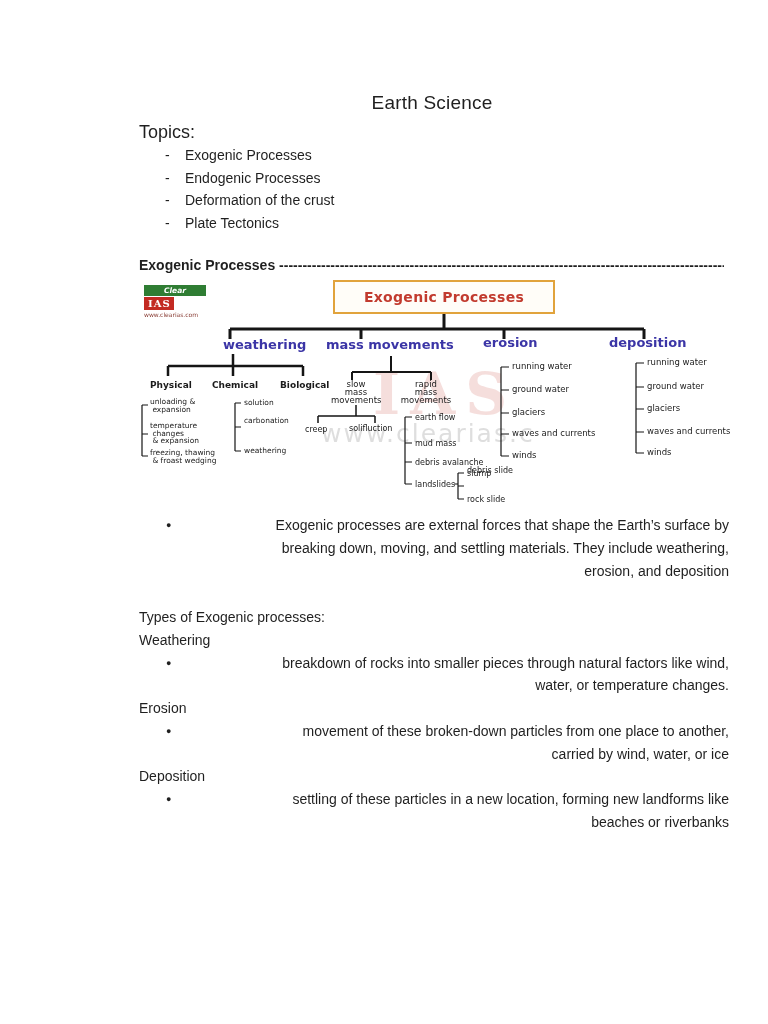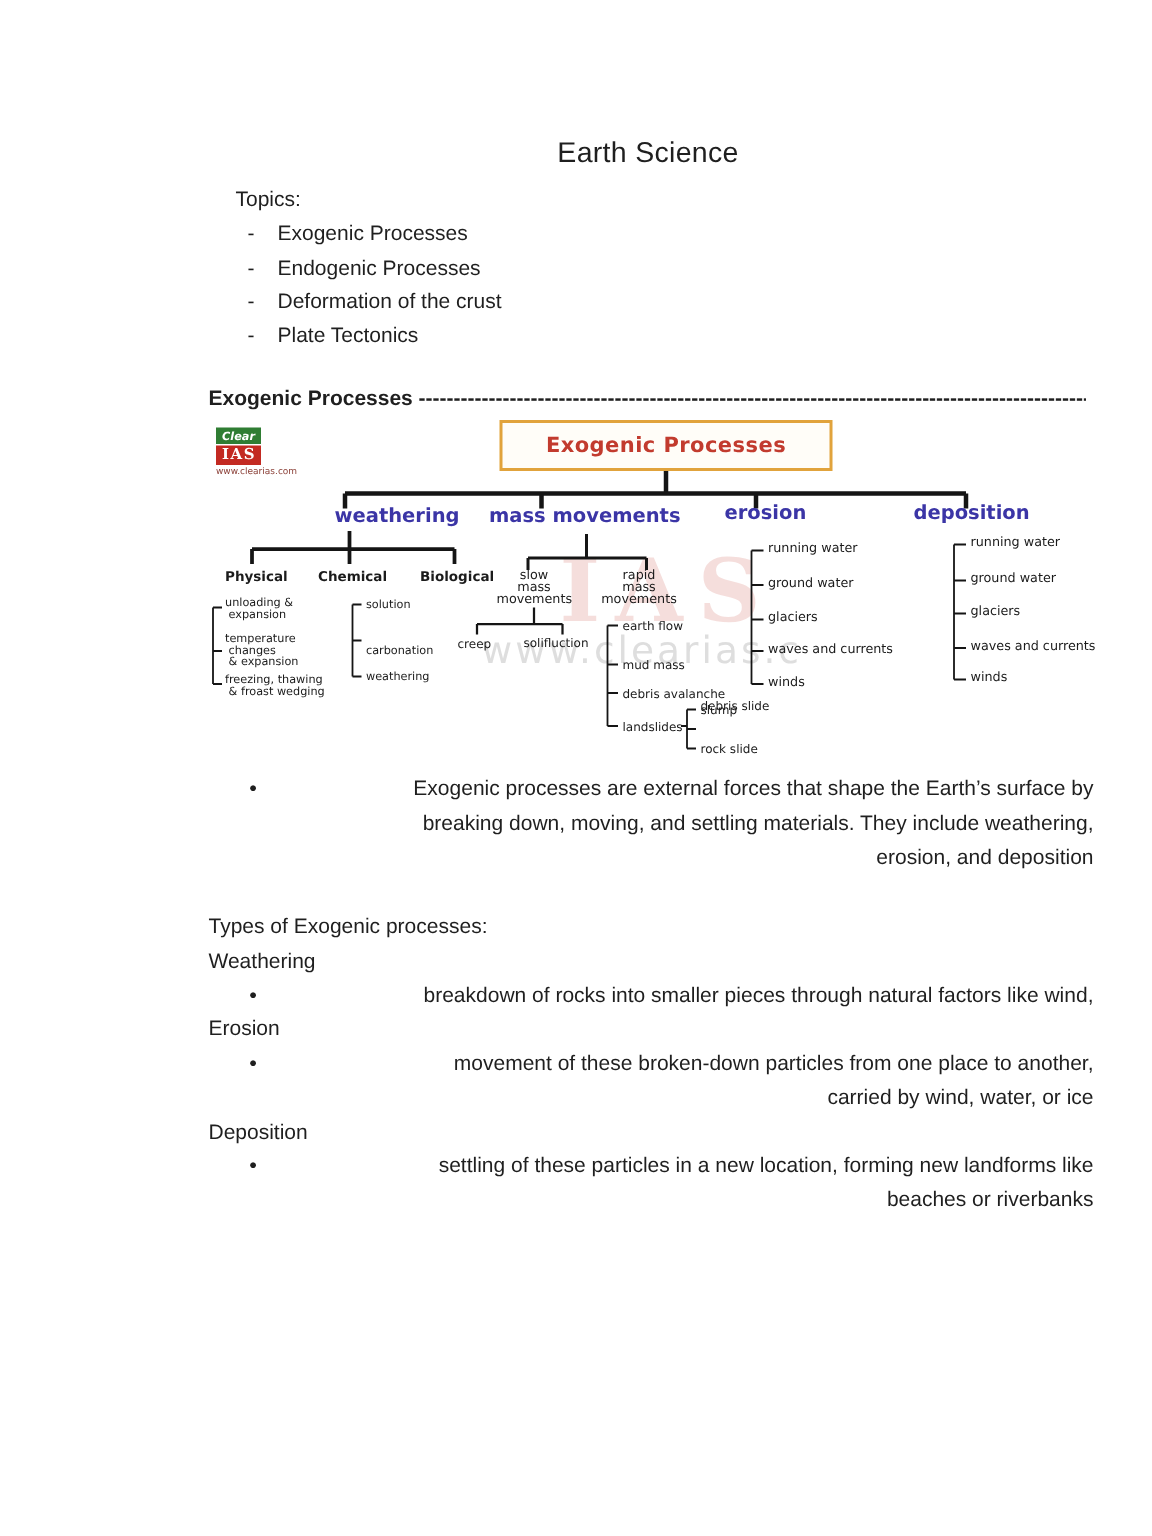"Topics:" .topics-label { font-size: 14px -> 18px; left: 109px -> 91px }
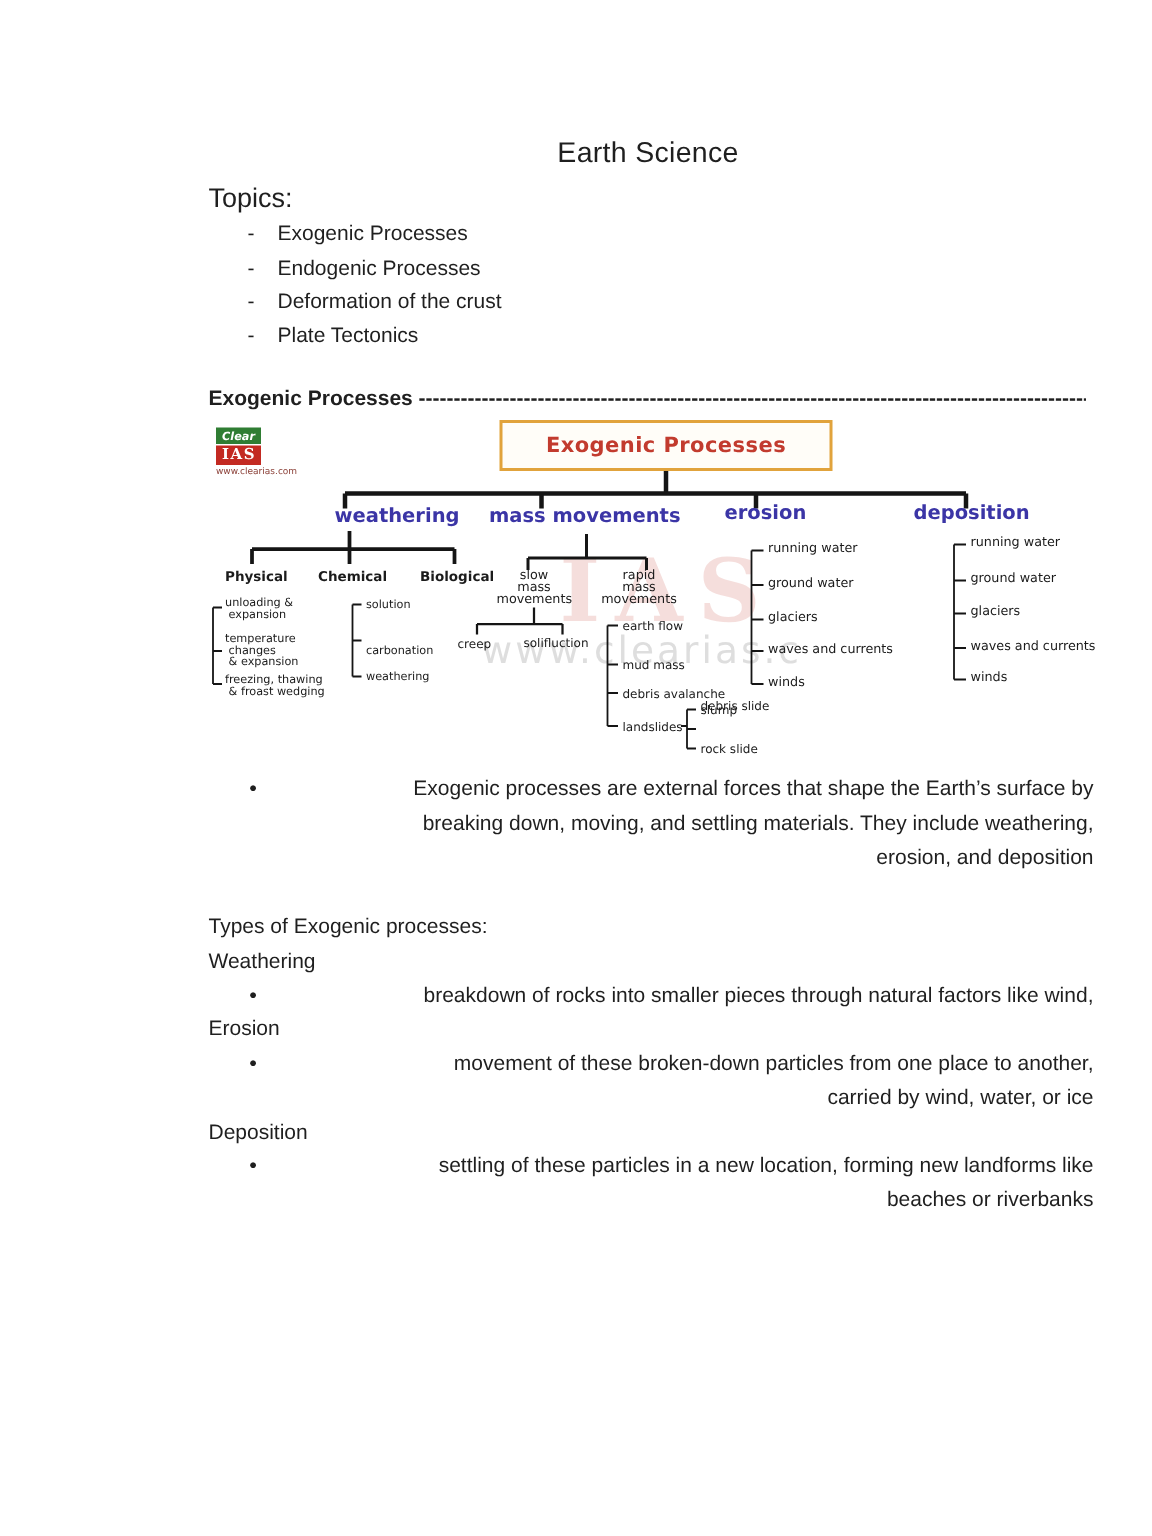"Clear" .logo-clear { padding: 1px 4px -> 1px 20px }
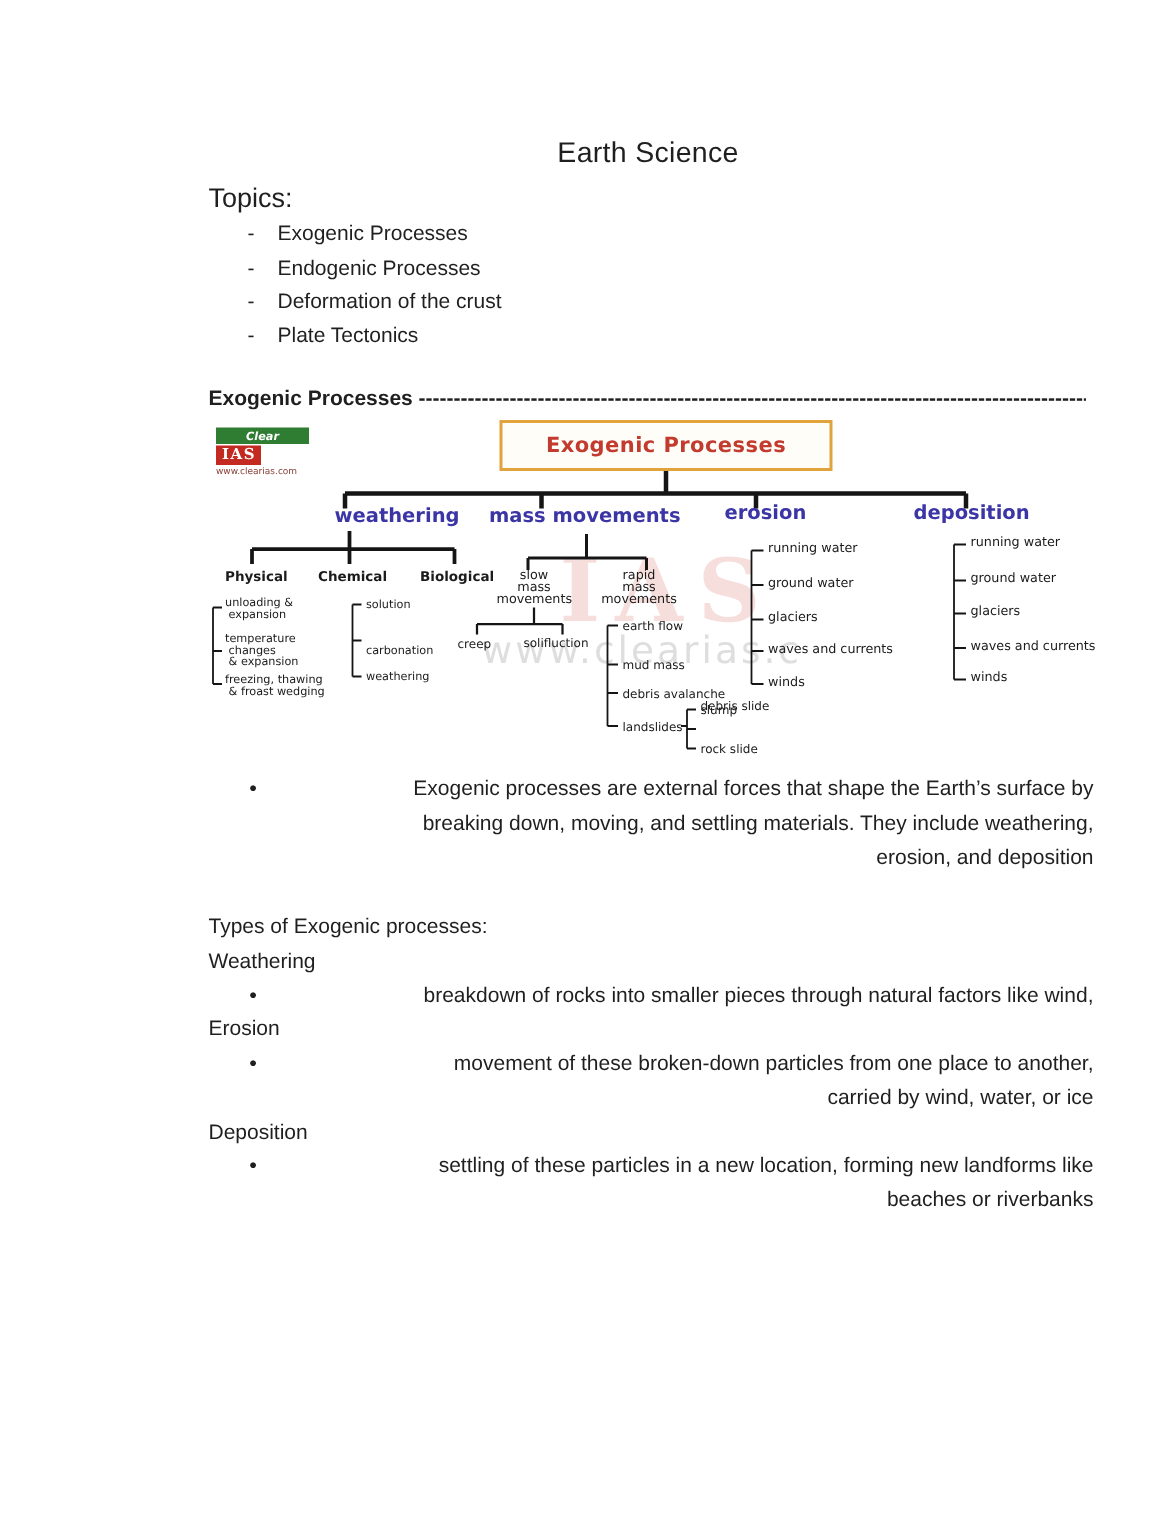"carbonation" div.t75 { top: 152px -> 139px }
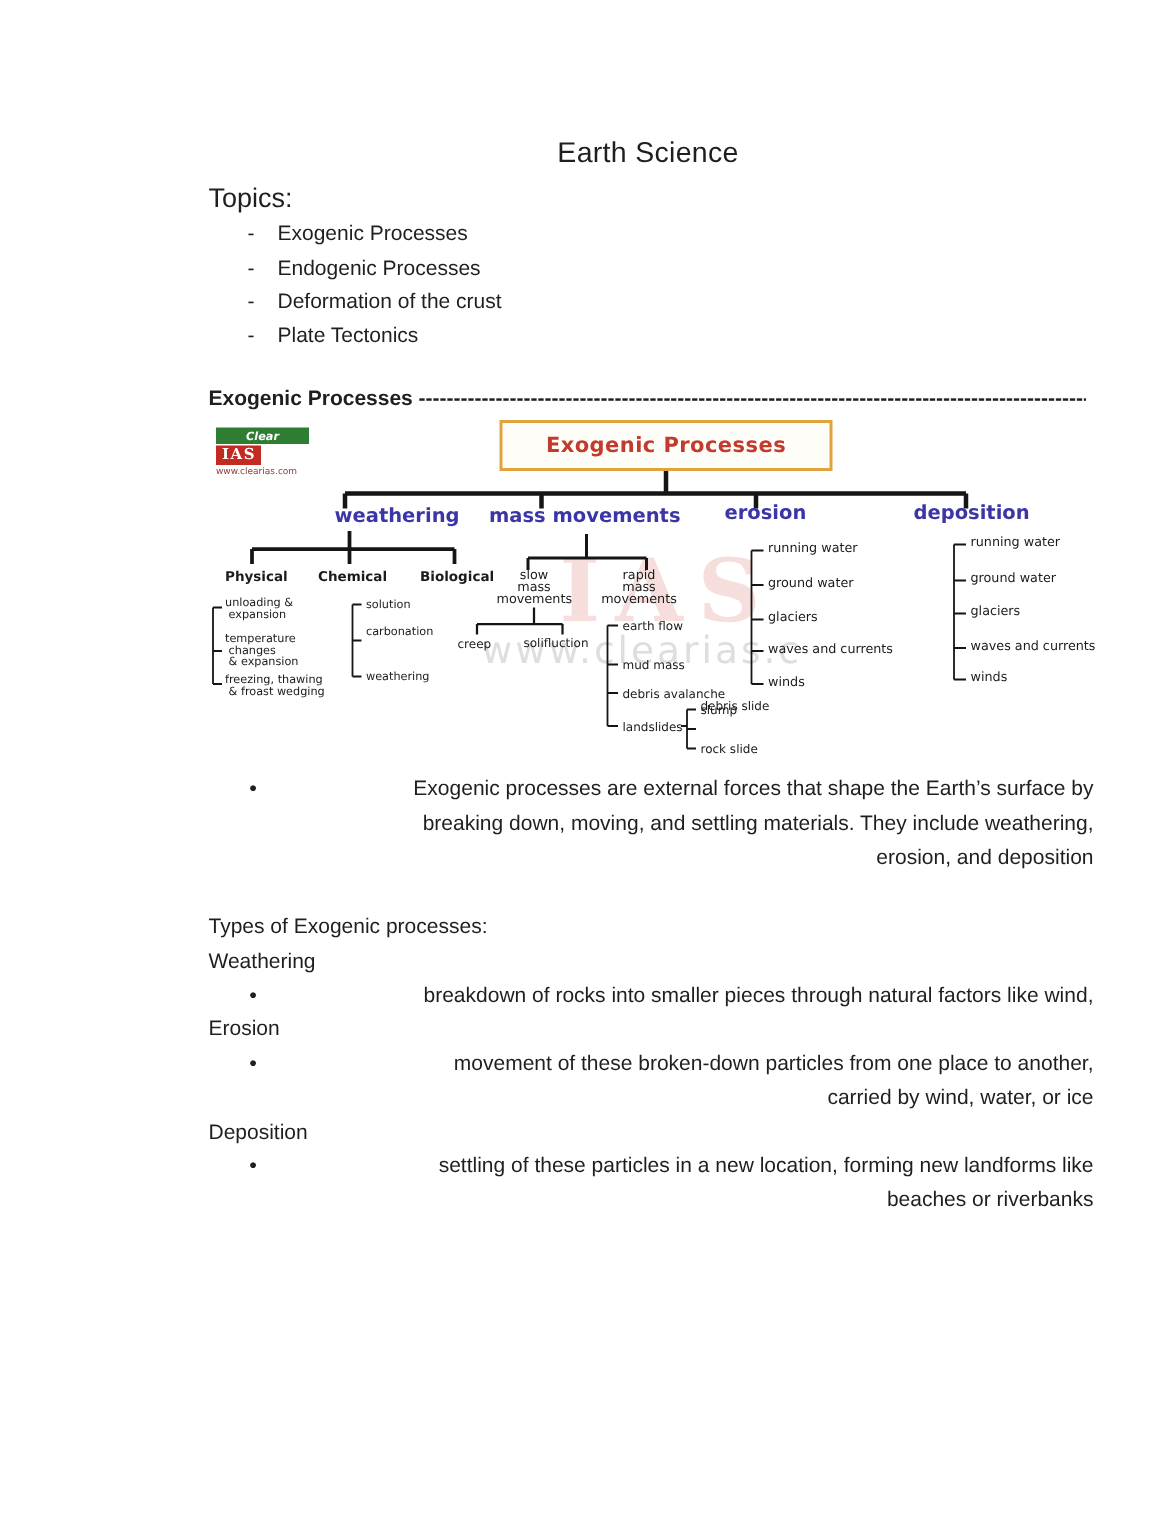"water, or temperature changes." span.bline { html: none -> <span>water, or temperature changes.</span> }
